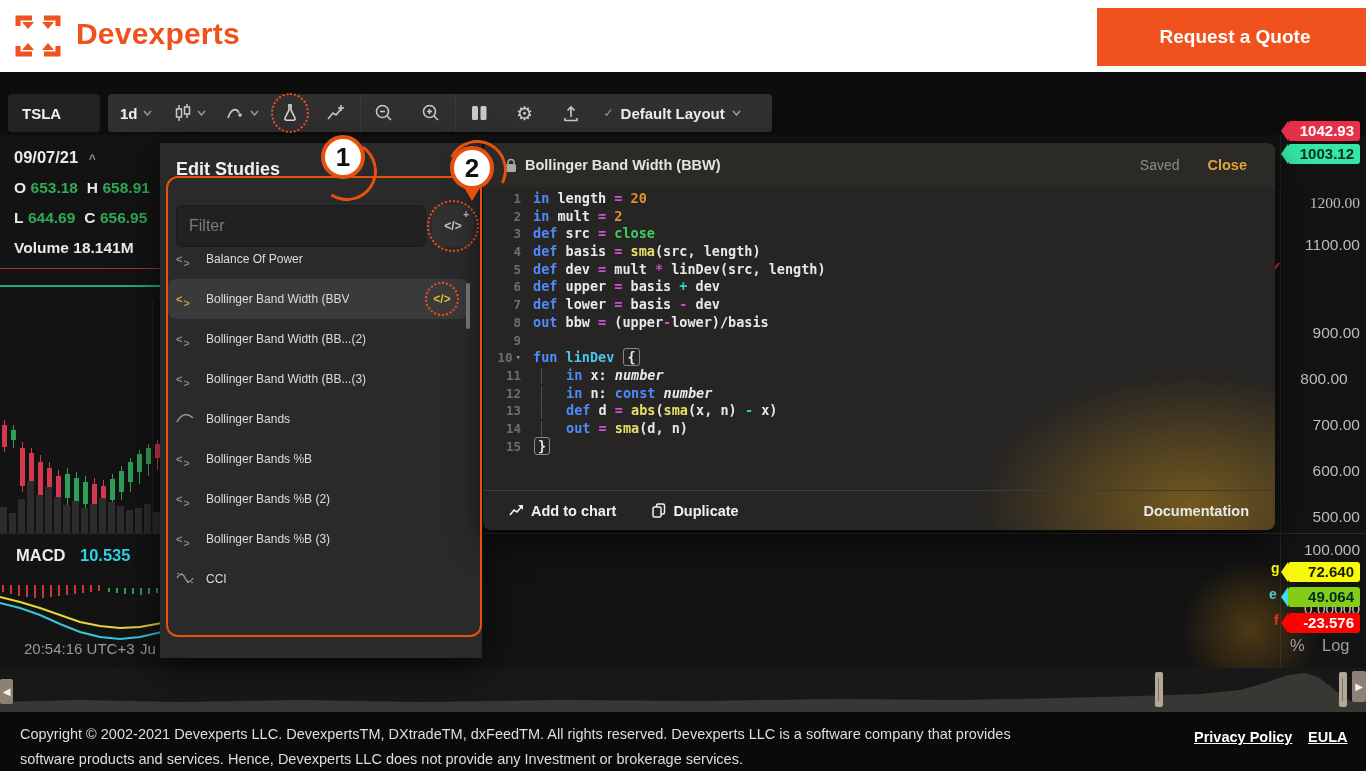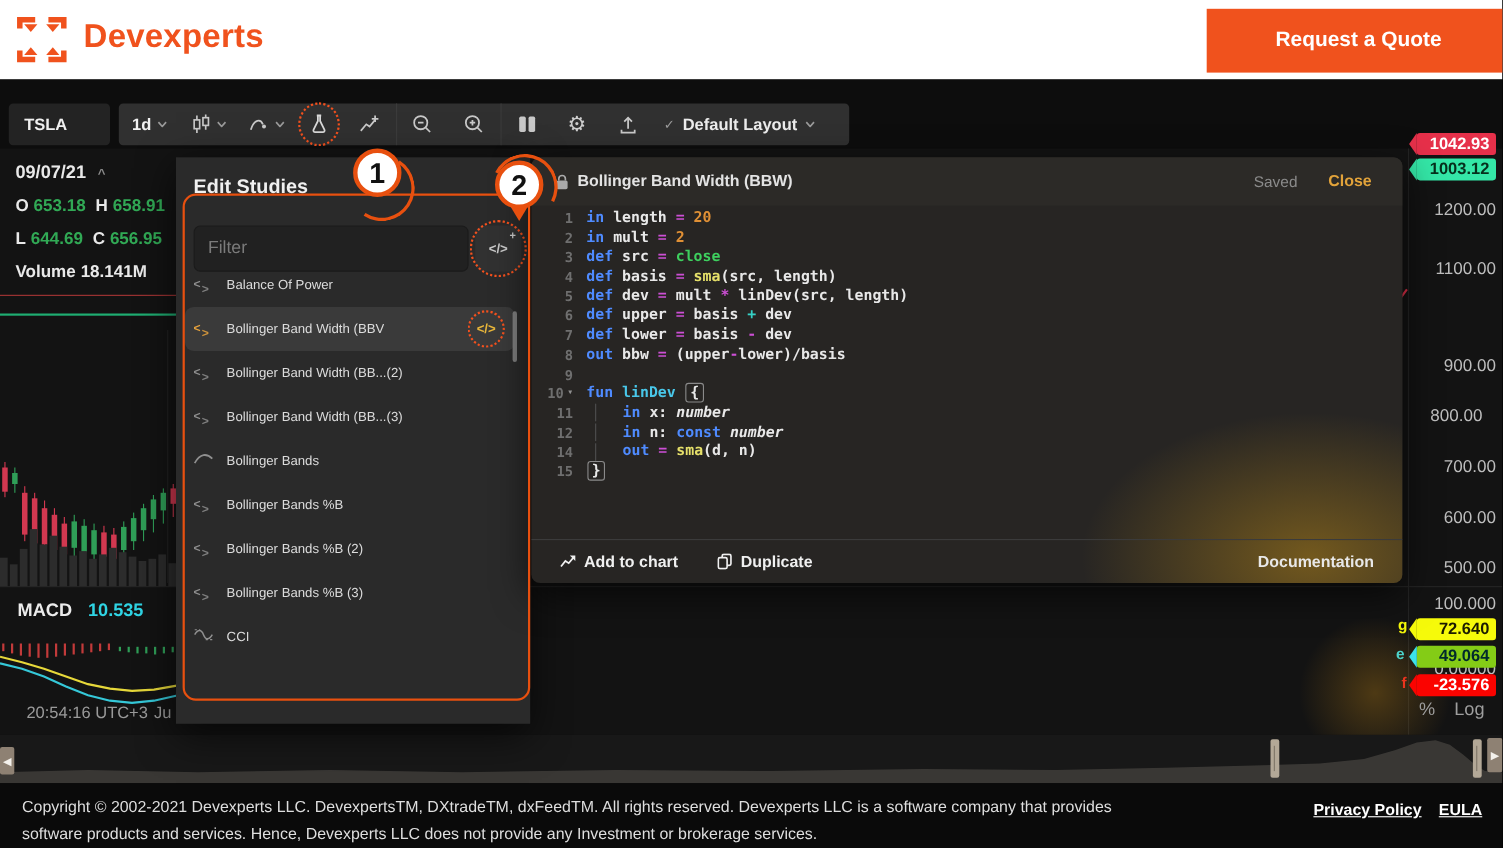"1200.00" div.axl { font-family: none -> Liberation Serif, serif; top: 47px -> 59px }
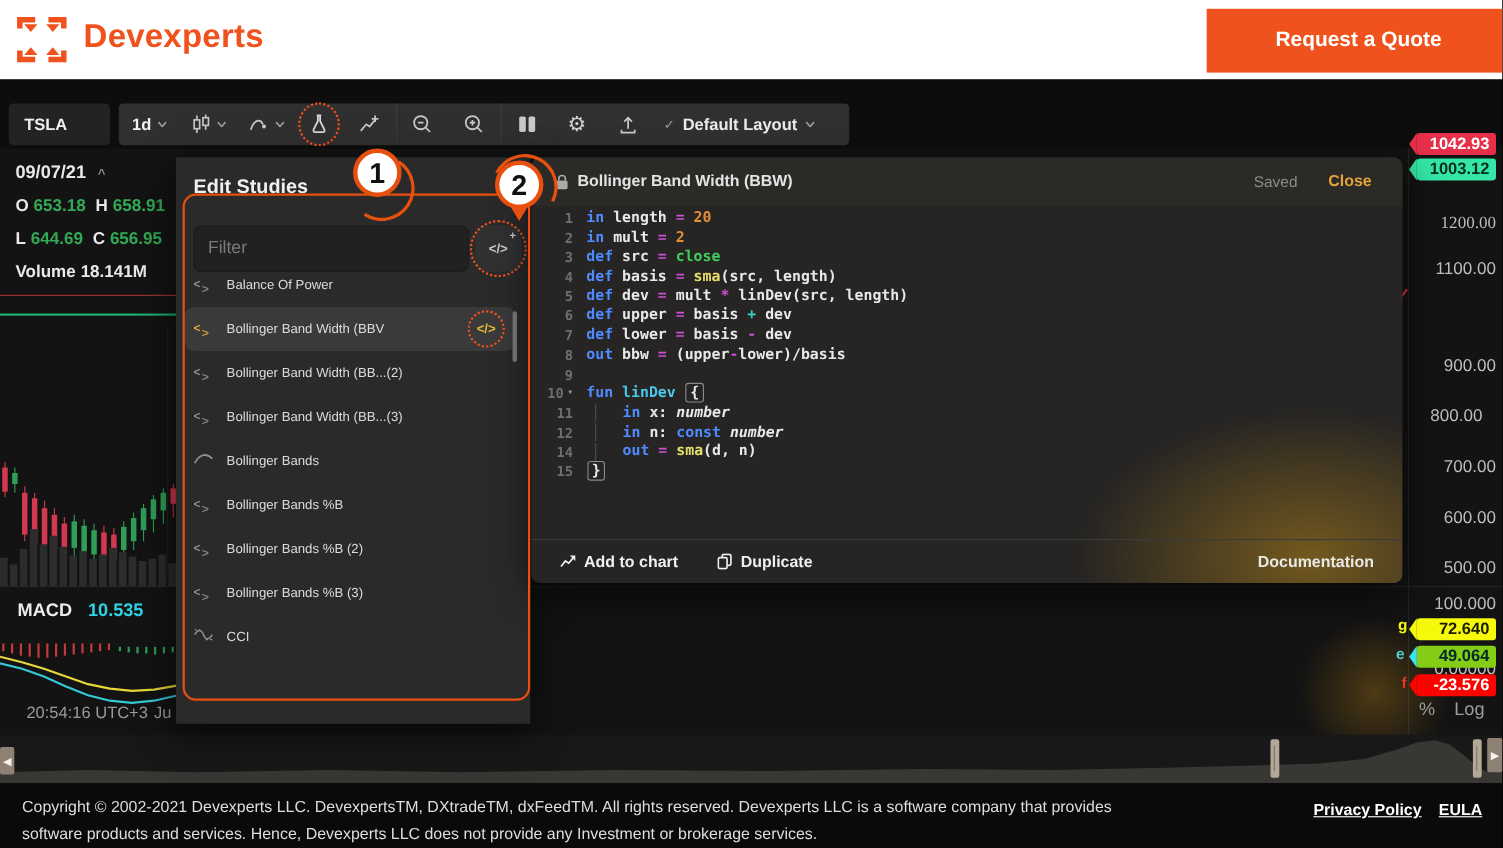"13" div.cl { html: none -> <div> <span> <span>13</span> </span> <span><span></span><span>def </span><span>d </span><span>= </span><span>abs</span><span>(</span><span>sma</span><span>(x, n) </span><span>- </span><span>x)</span></span> </div> }
